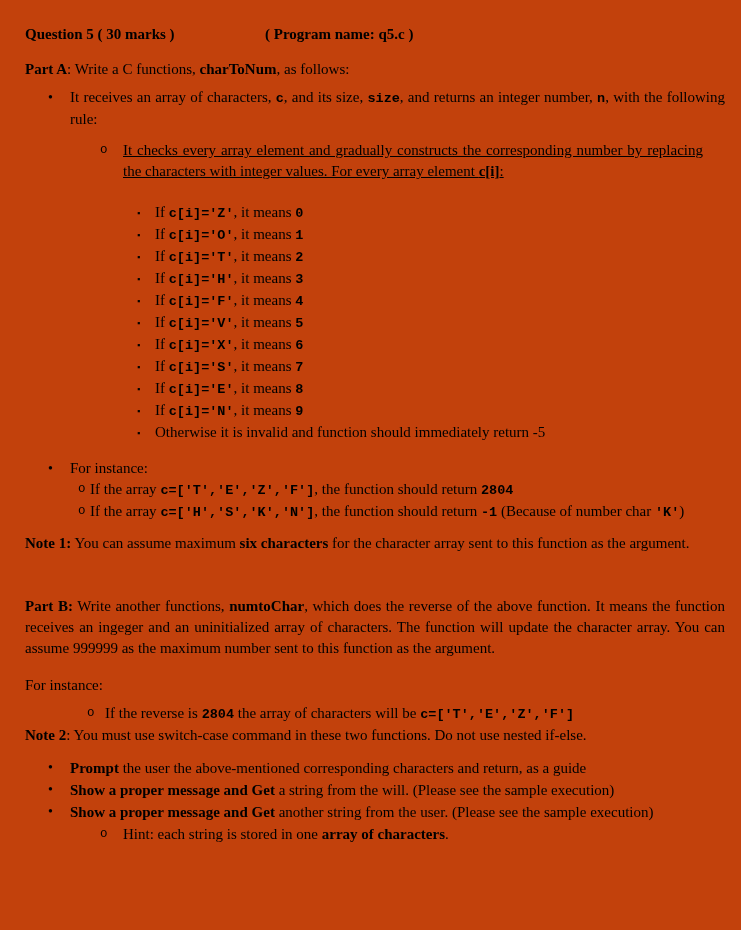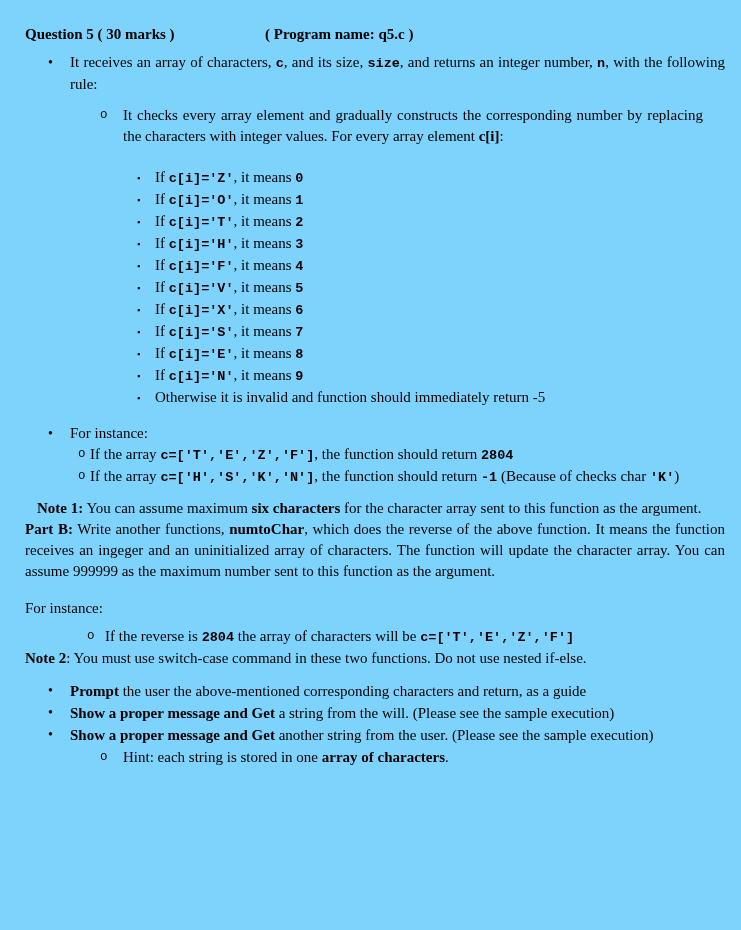"Question 5 ( 30 marks" .page { background: #7dd3fc -> #c2410c }
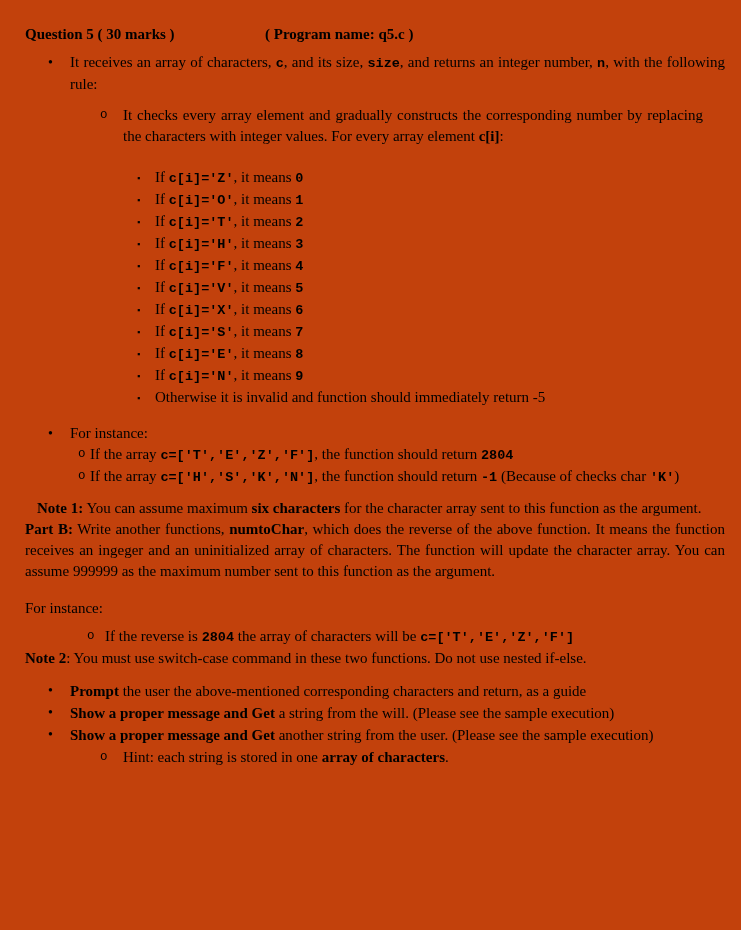"Part A: Write a C" p.line { html: none -> <p><span>Part A</span><span>: Write a C functions, </span><span>charToNum</span><span>, as follows:</span></p> }
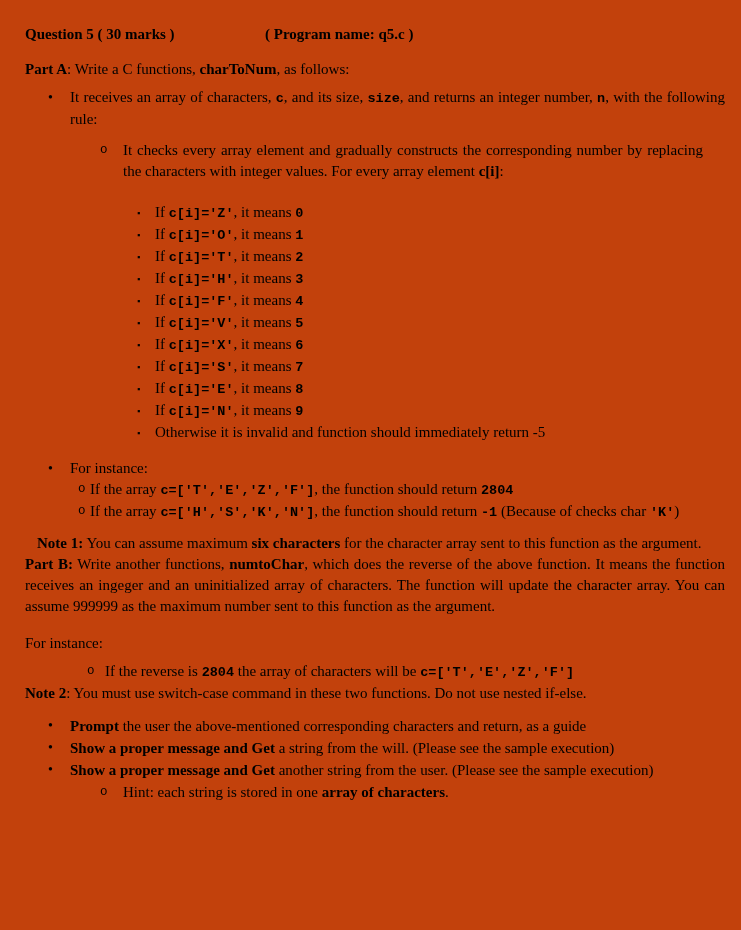"It checks every array element" .l2 .txt { text-decoration: none -> underline }
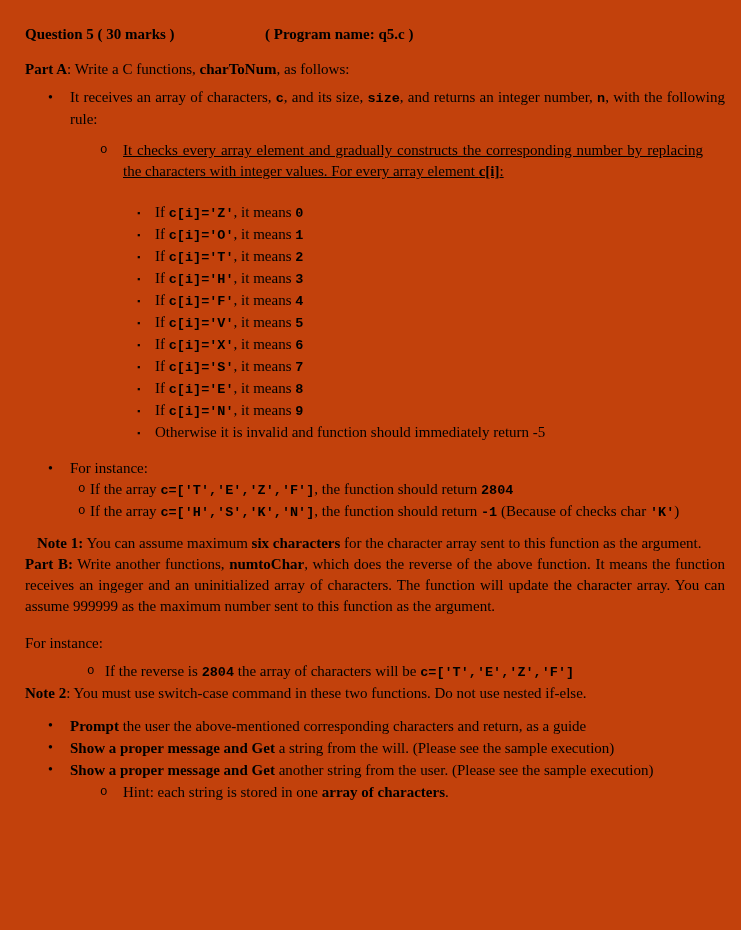"(Because of checks char" span.seg-r { text: checks -> number }
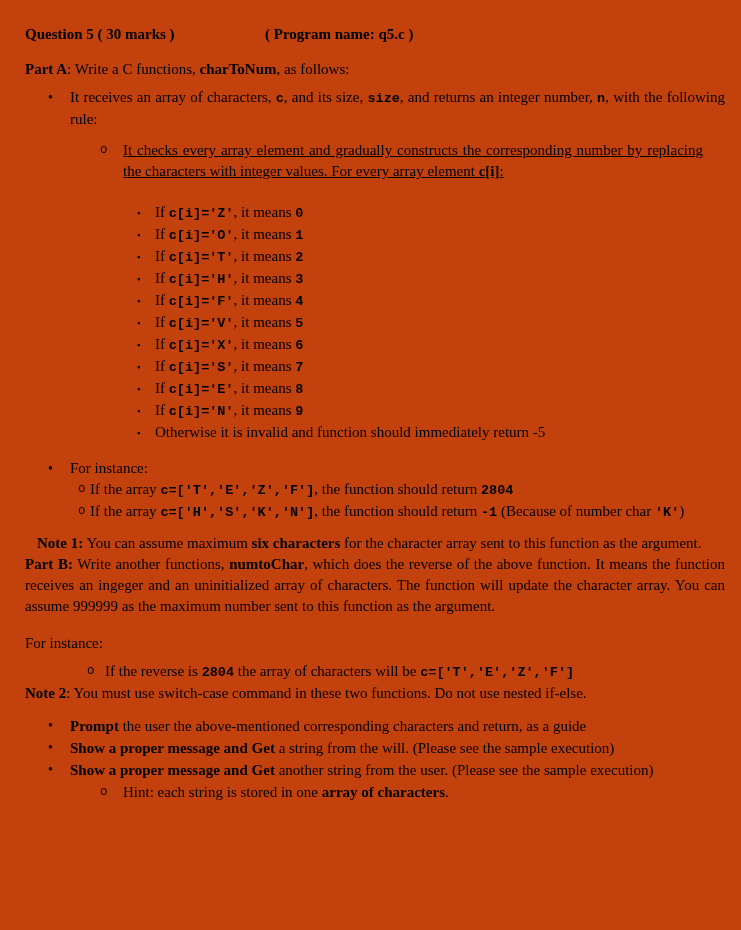"Note 1: You can assume" .note1 { margin-left: 12px -> none }
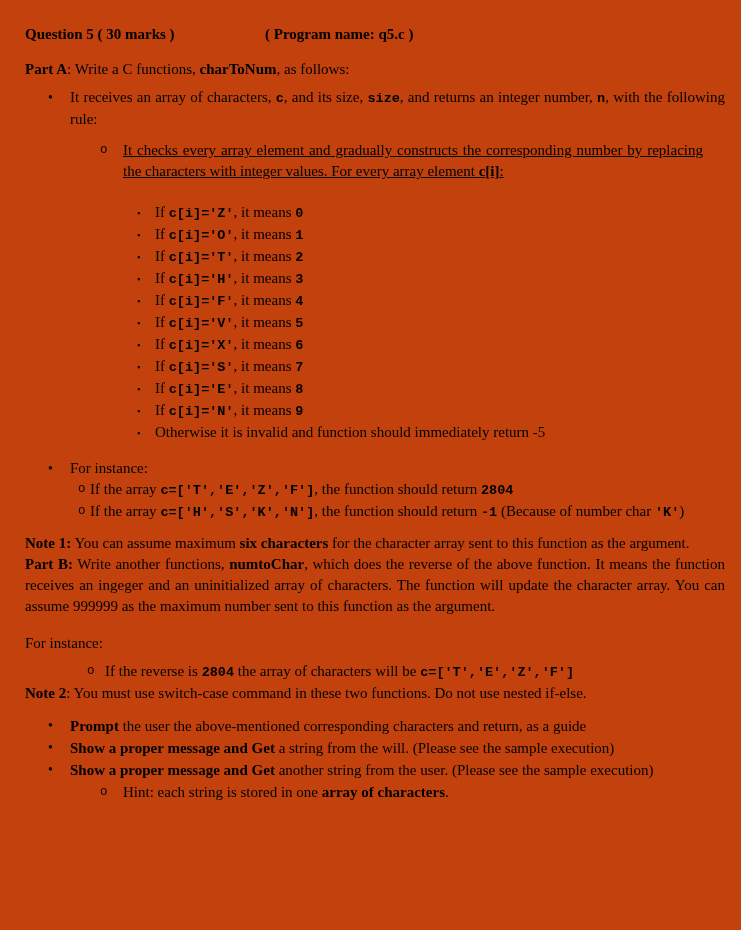"Part B: Write another functions," .partb { margin-top: none -> 42px }
